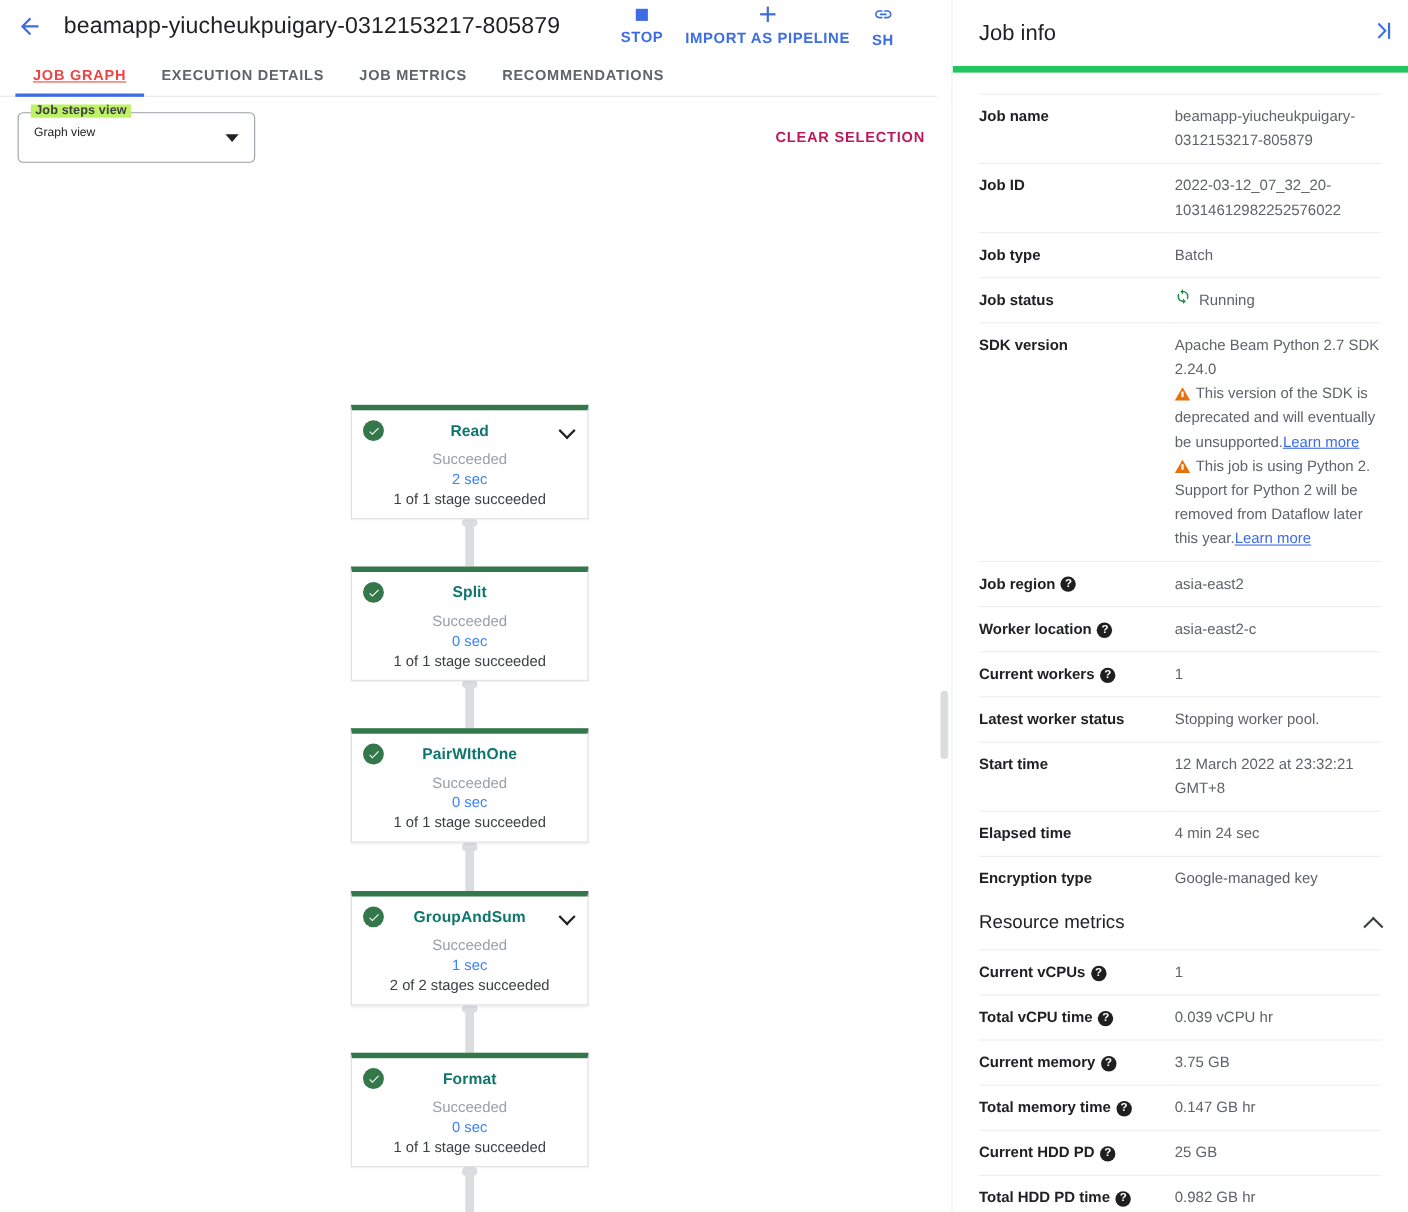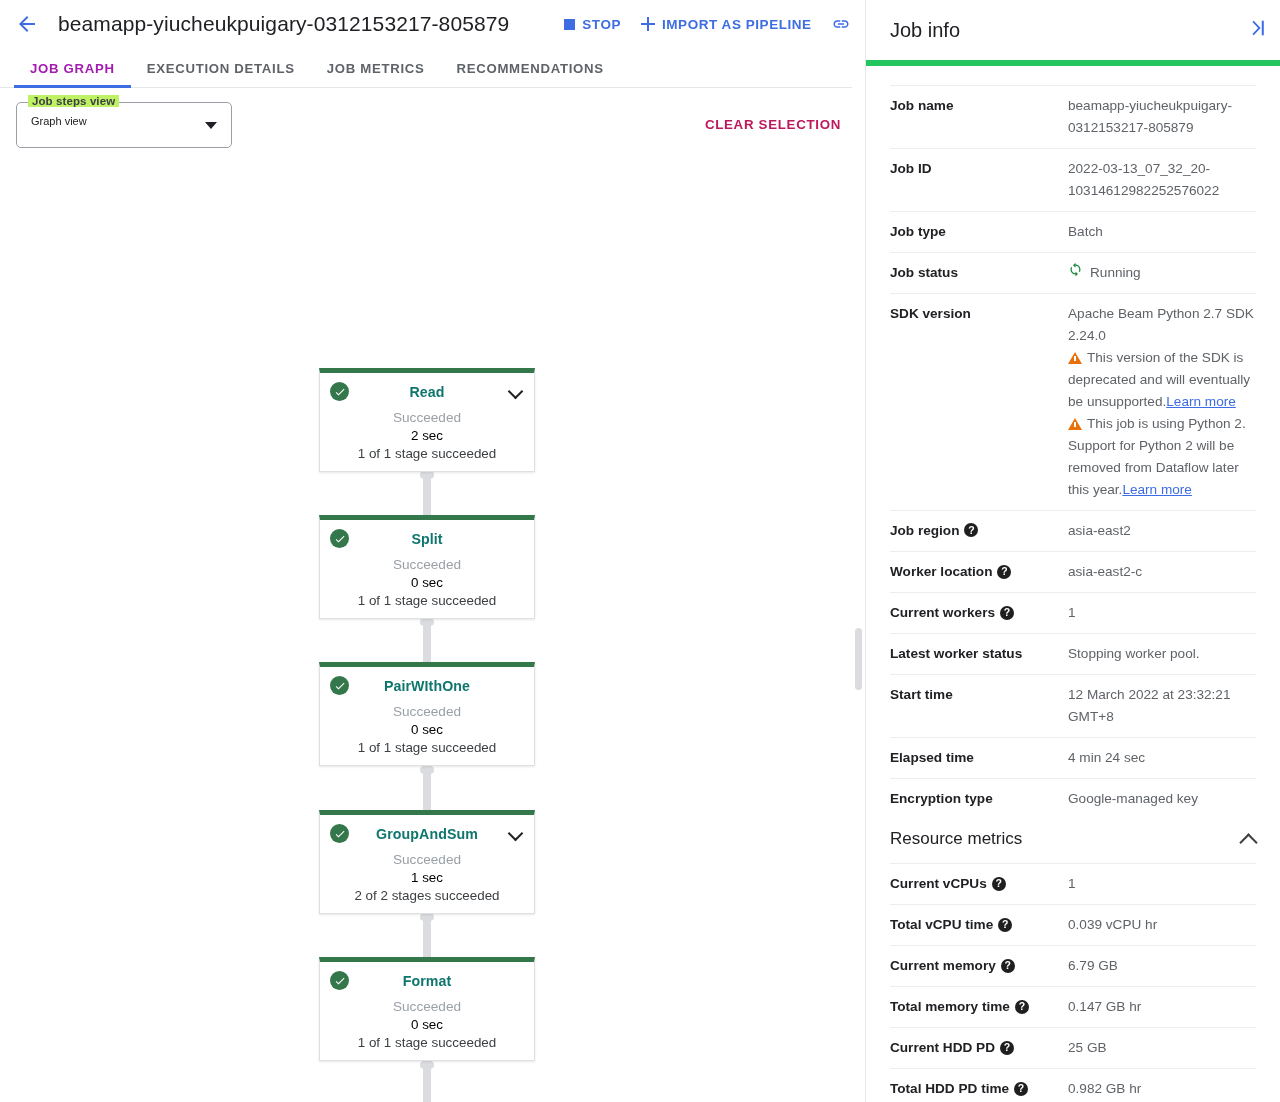"STOP" .act { flex-direction: none -> column }
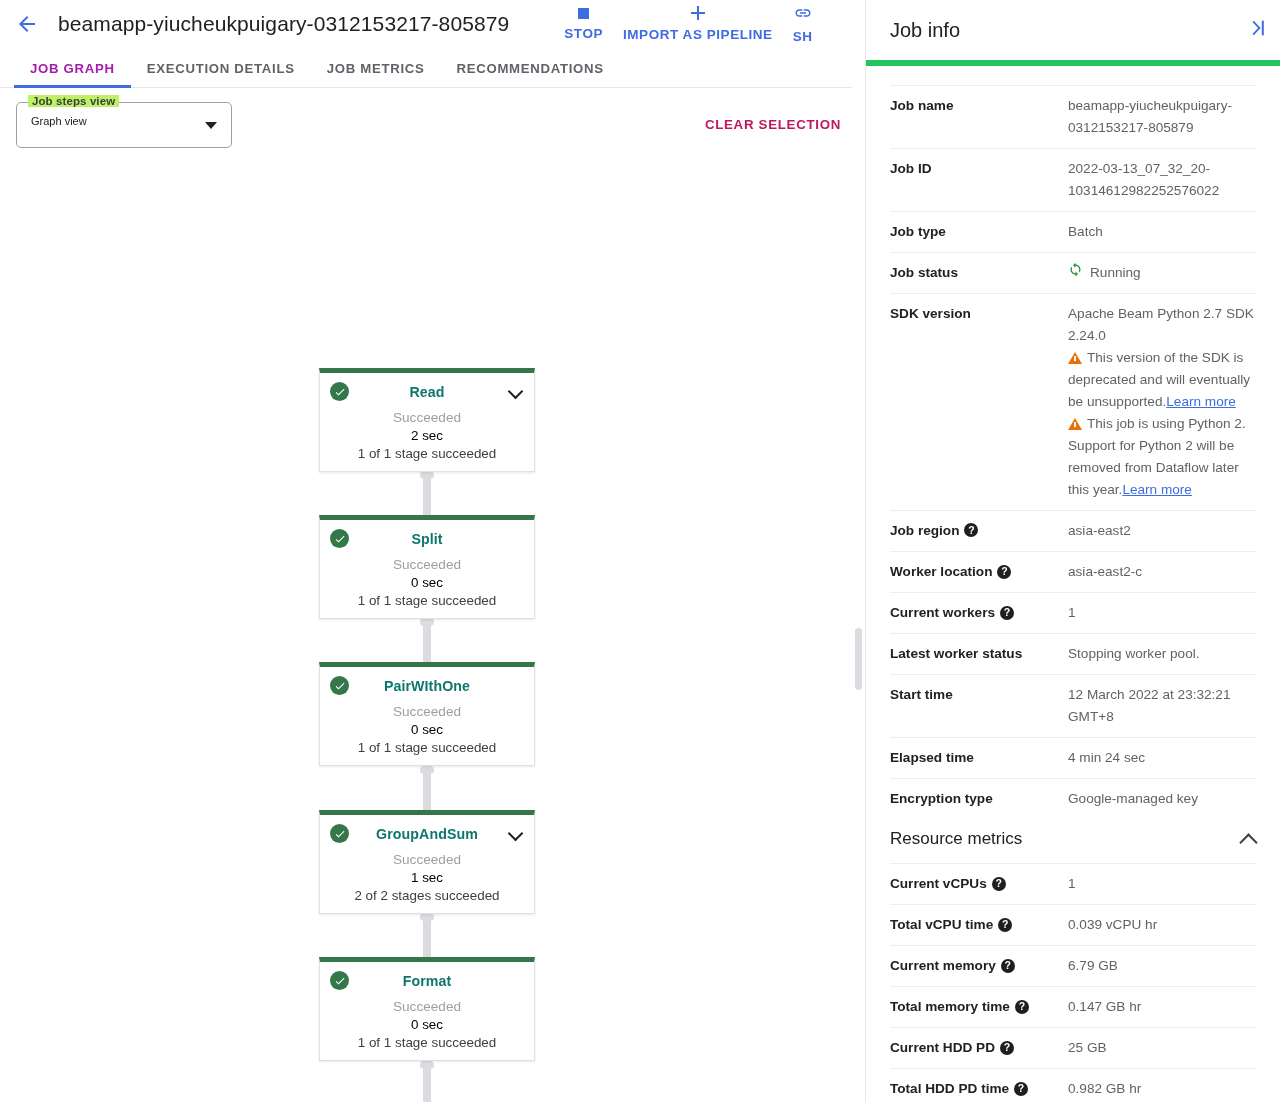"JOB GRAPH" .tab.active { color: #a21caf -> #ef4444; text-decoration: none -> underline }
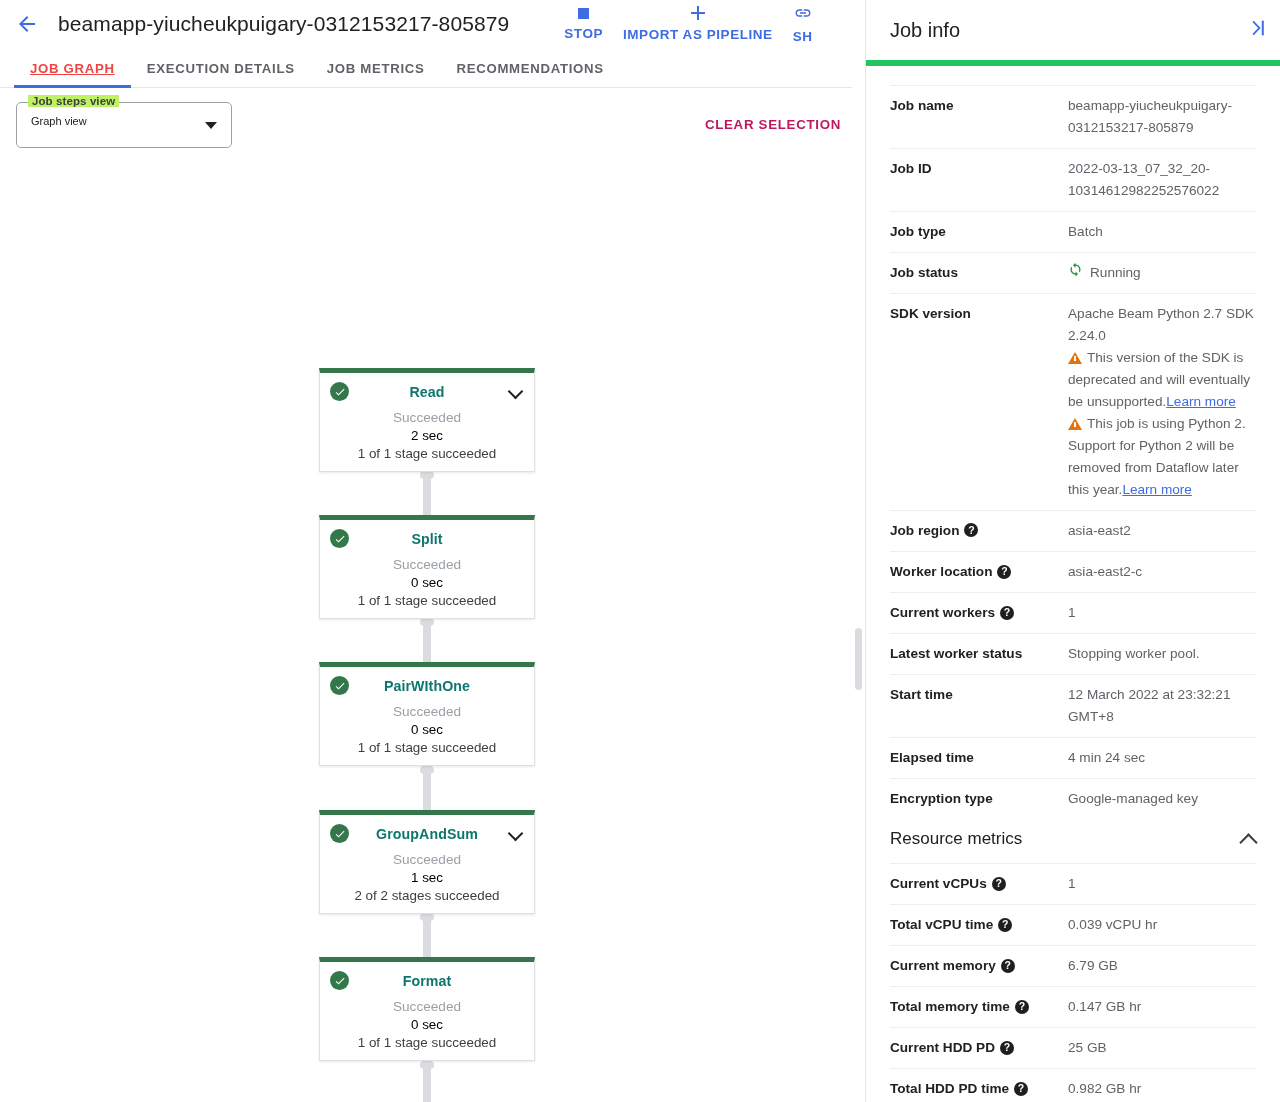"2022-03-13_07_32_20-10314612982252576022" td.v { text: 2022-03-13 -> 2022-03-12 }
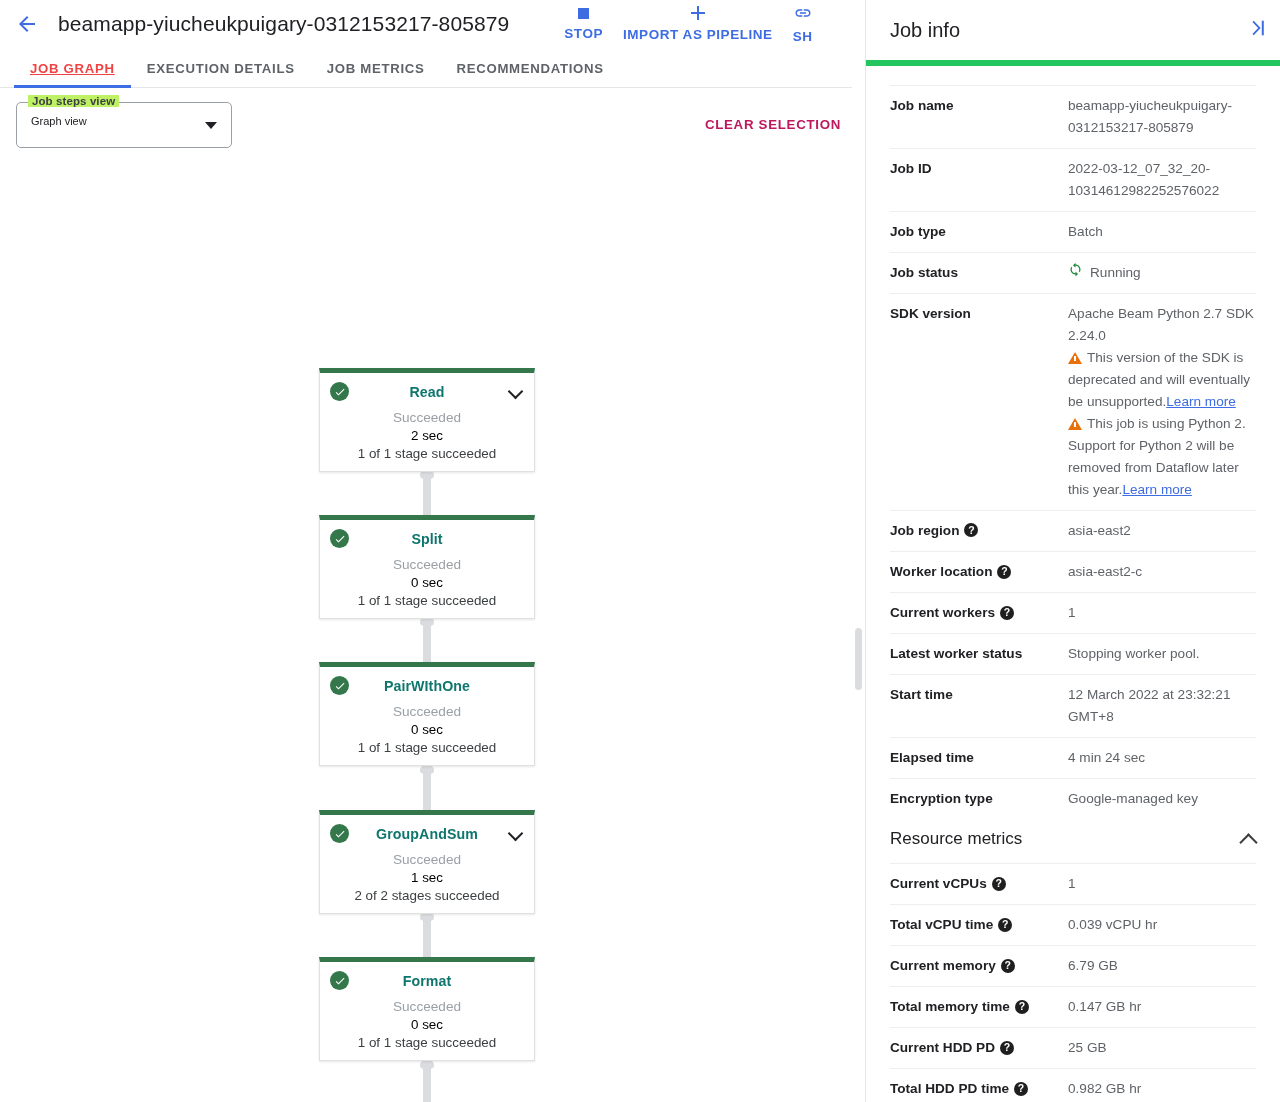"2 sec" .node-dur { color: #000000 -> #3b82f6 }
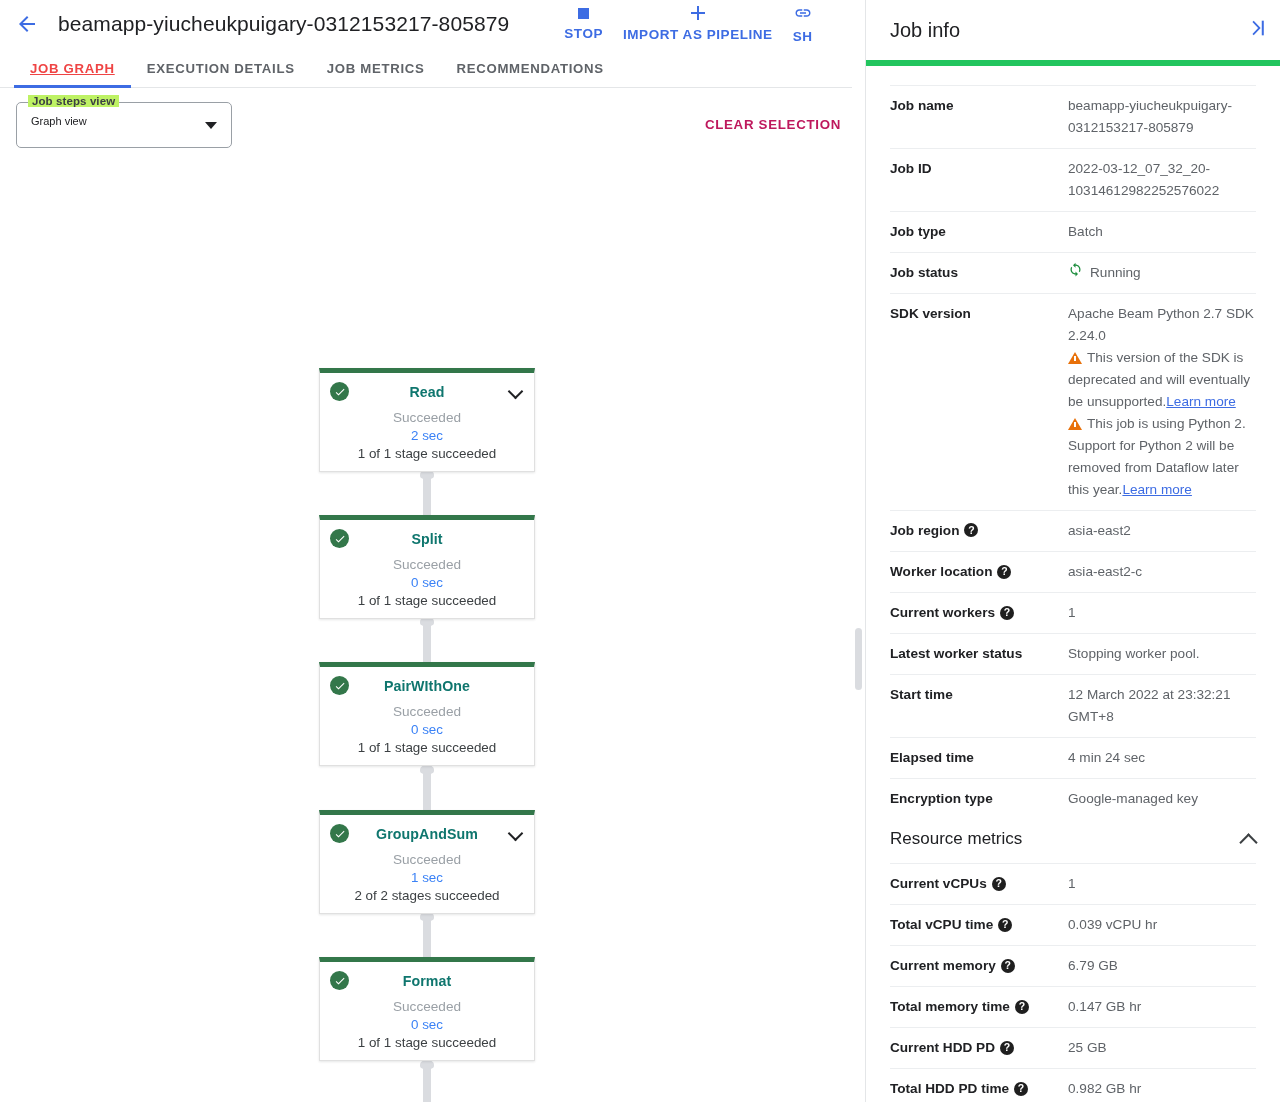"6.79 GB" td.v { text: 6.79 -> 3.75 }
